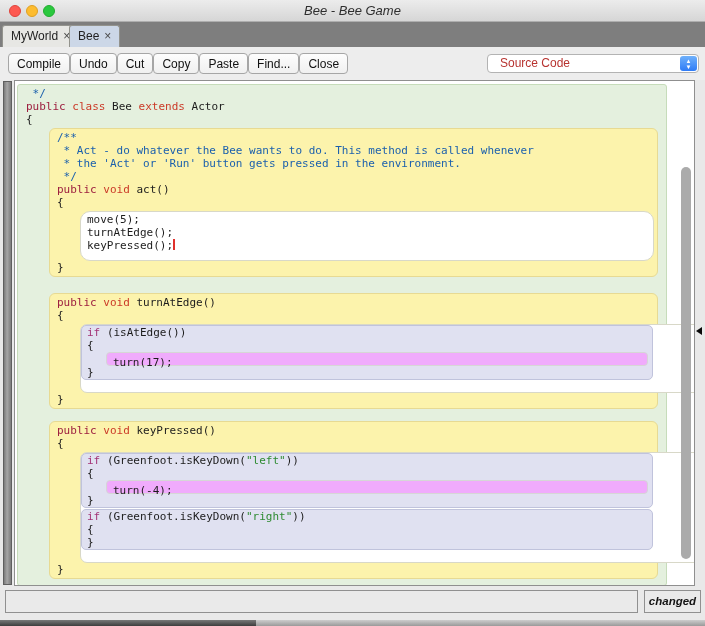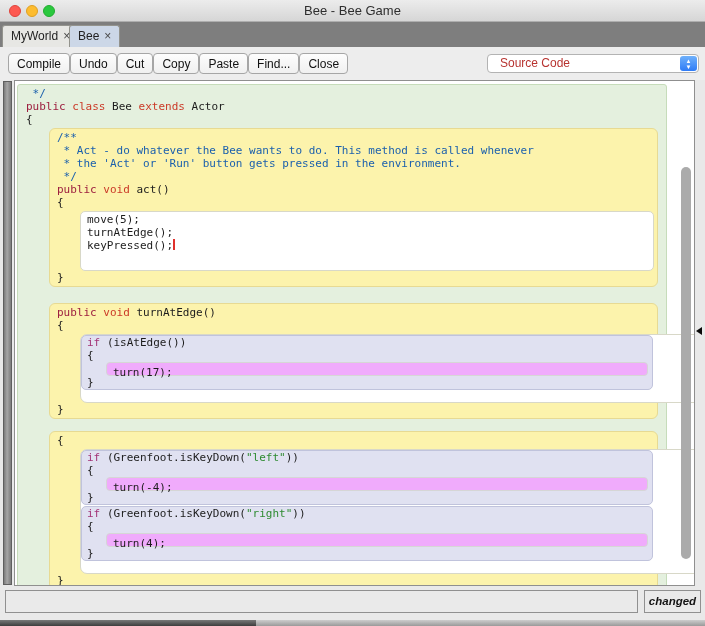"Bee - Bee Game" .titlebar { font-style: none -> italic }
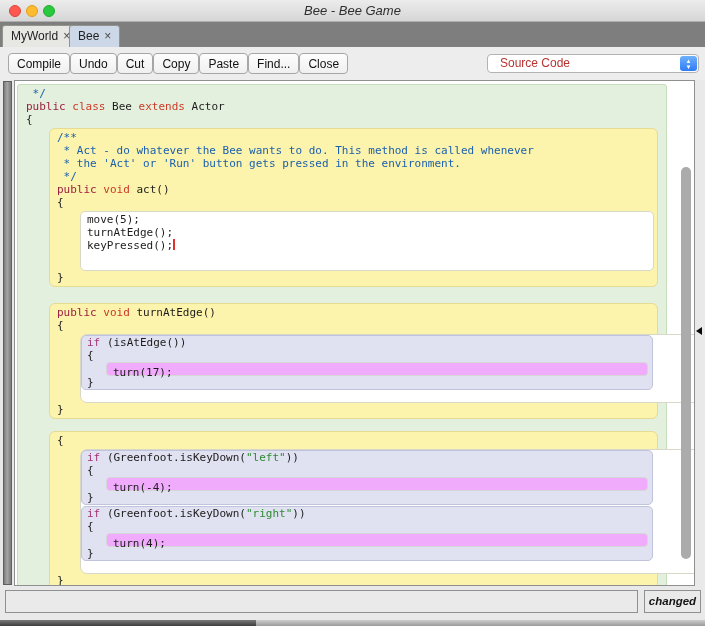"move(5);" .bodybox { border-radius: 5px -> 10px; padding: 1px 0 18px 6px -> 1px 0 8px 6px }
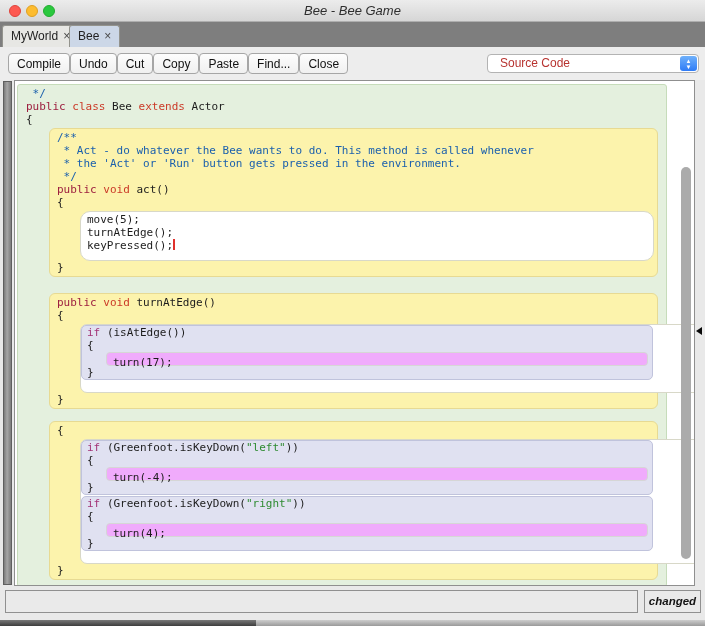"public void keyPressed()" div.cline { html: none -> <div><span>public </span><span>void </span><span>keyPressed()</span></div> }
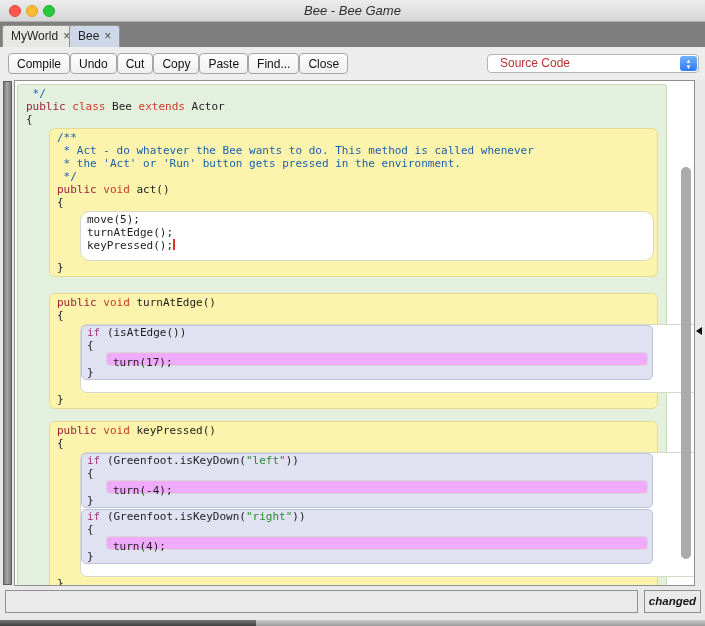"turn(4);" div.stmtbox { html: <div><span>turn(4);</span></div> -> none }
